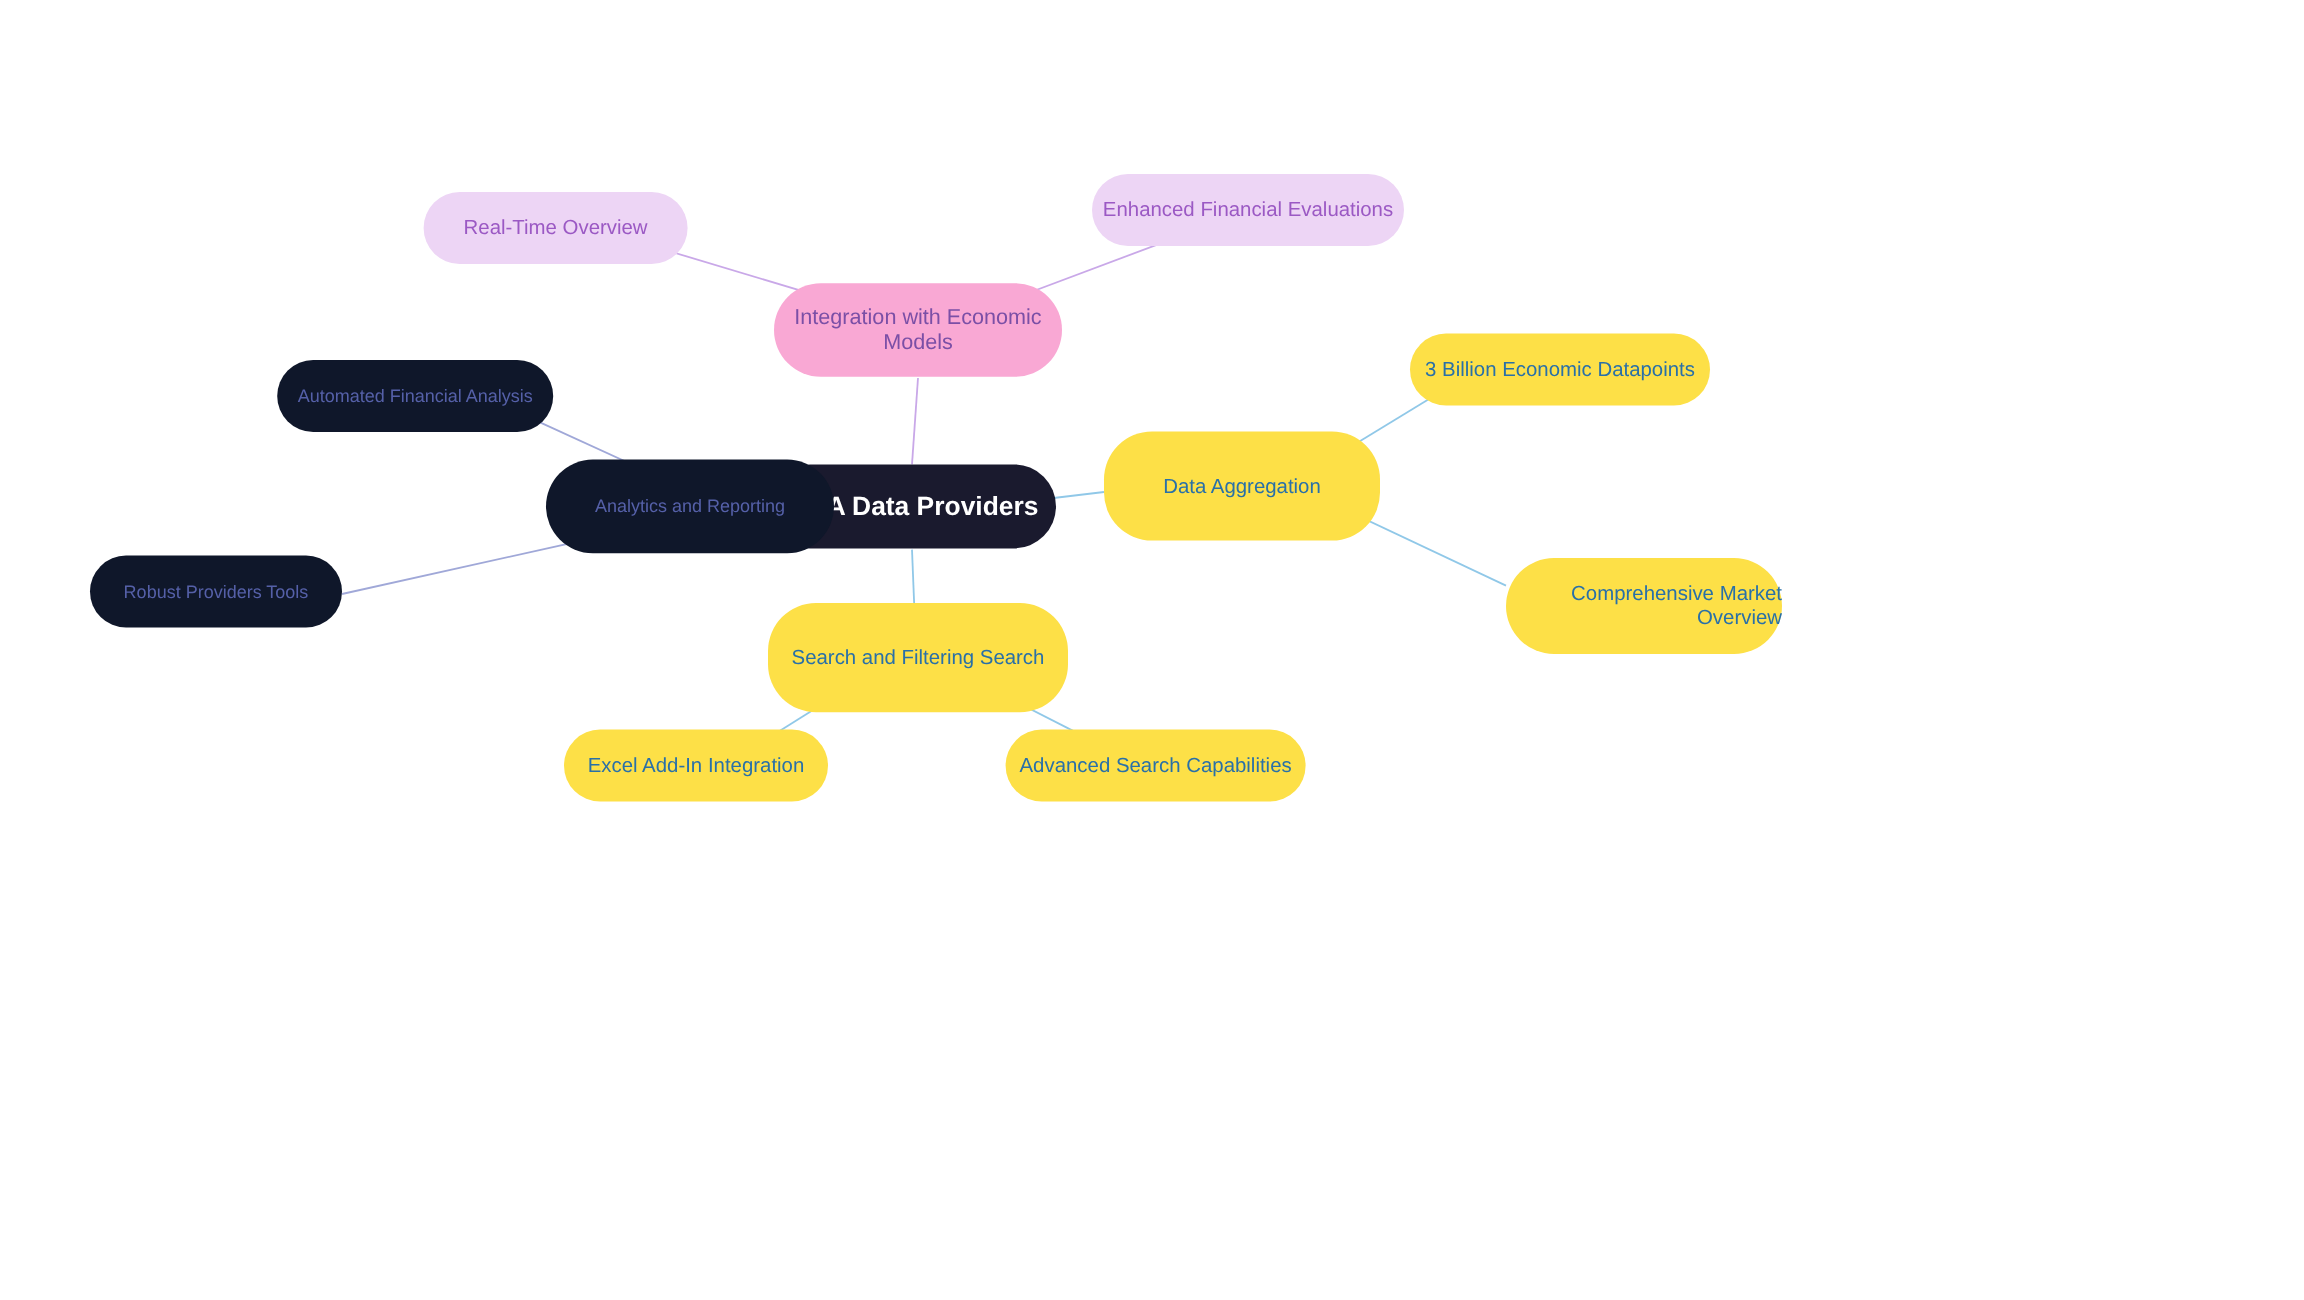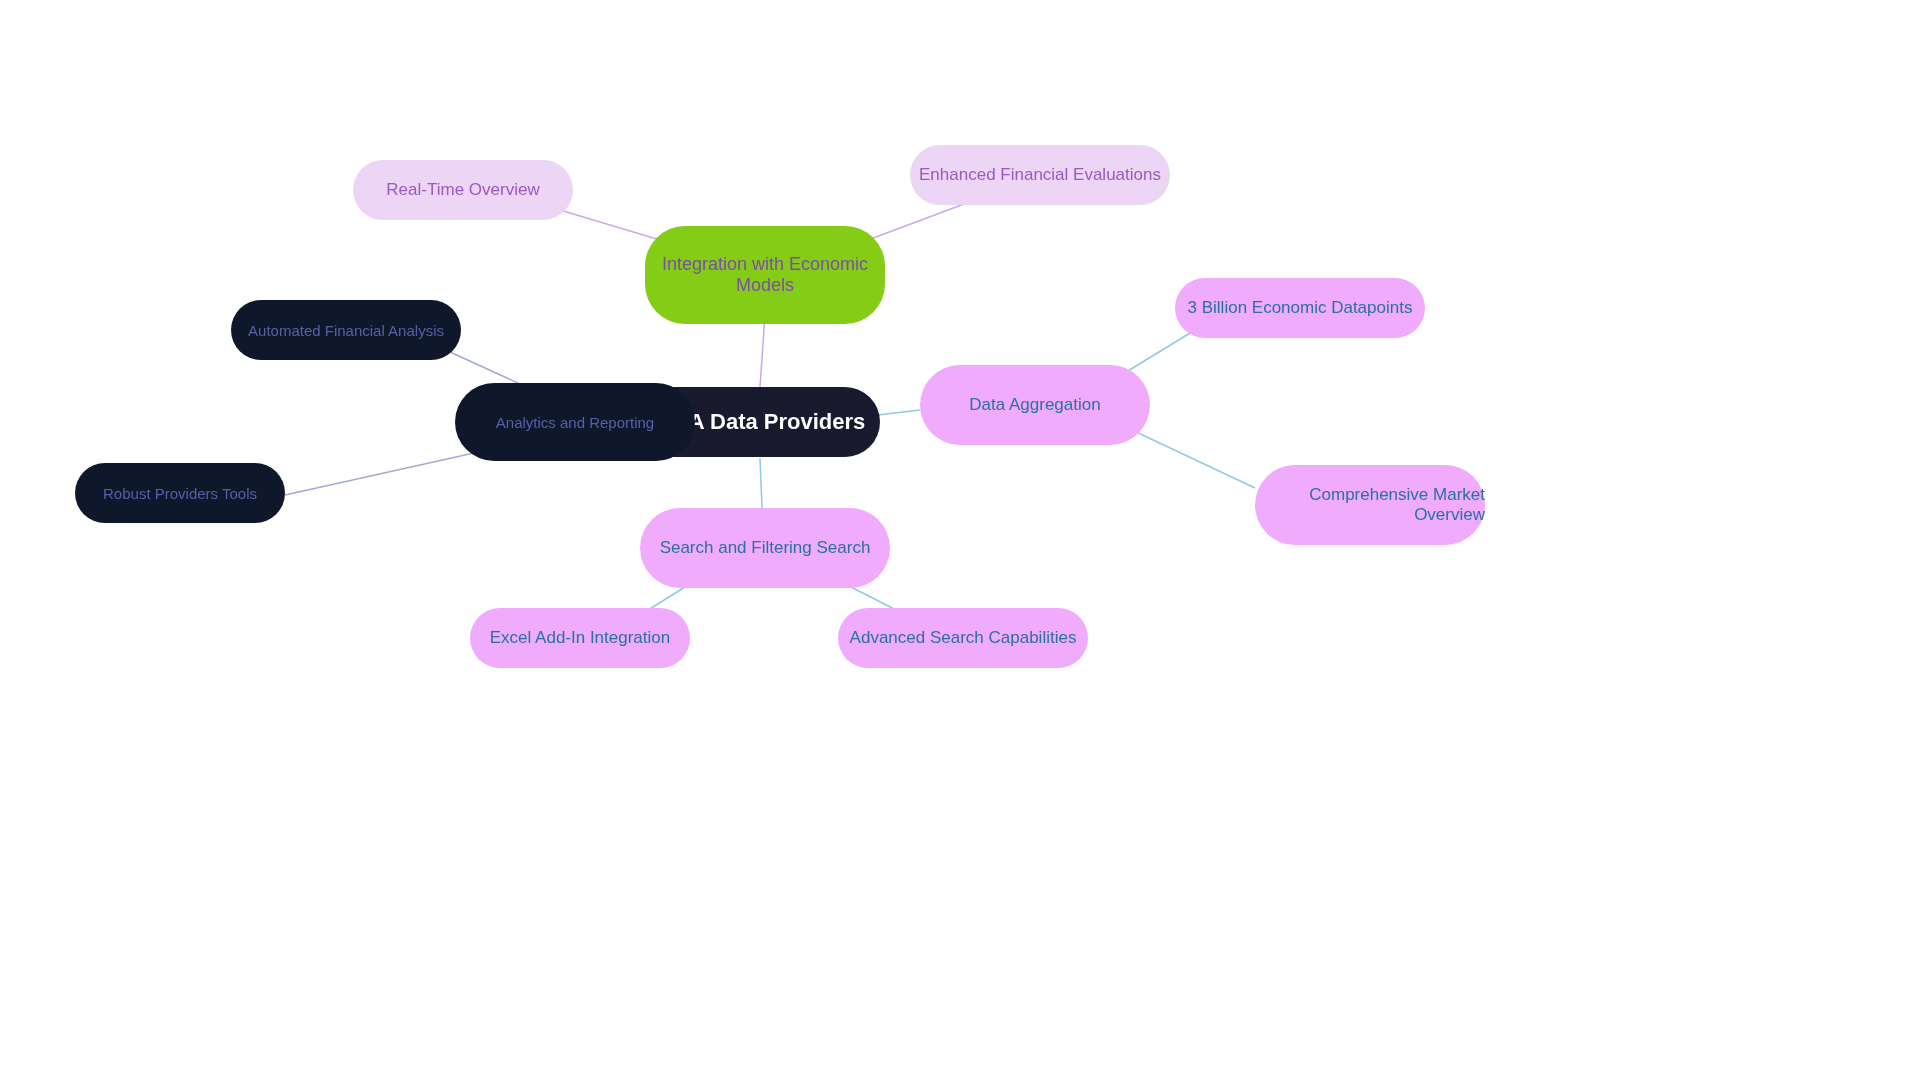"Integration with Economic Models" .node-purple-large { background: #84cc16 -> #f9a8d4; height: 98px -> 78px }
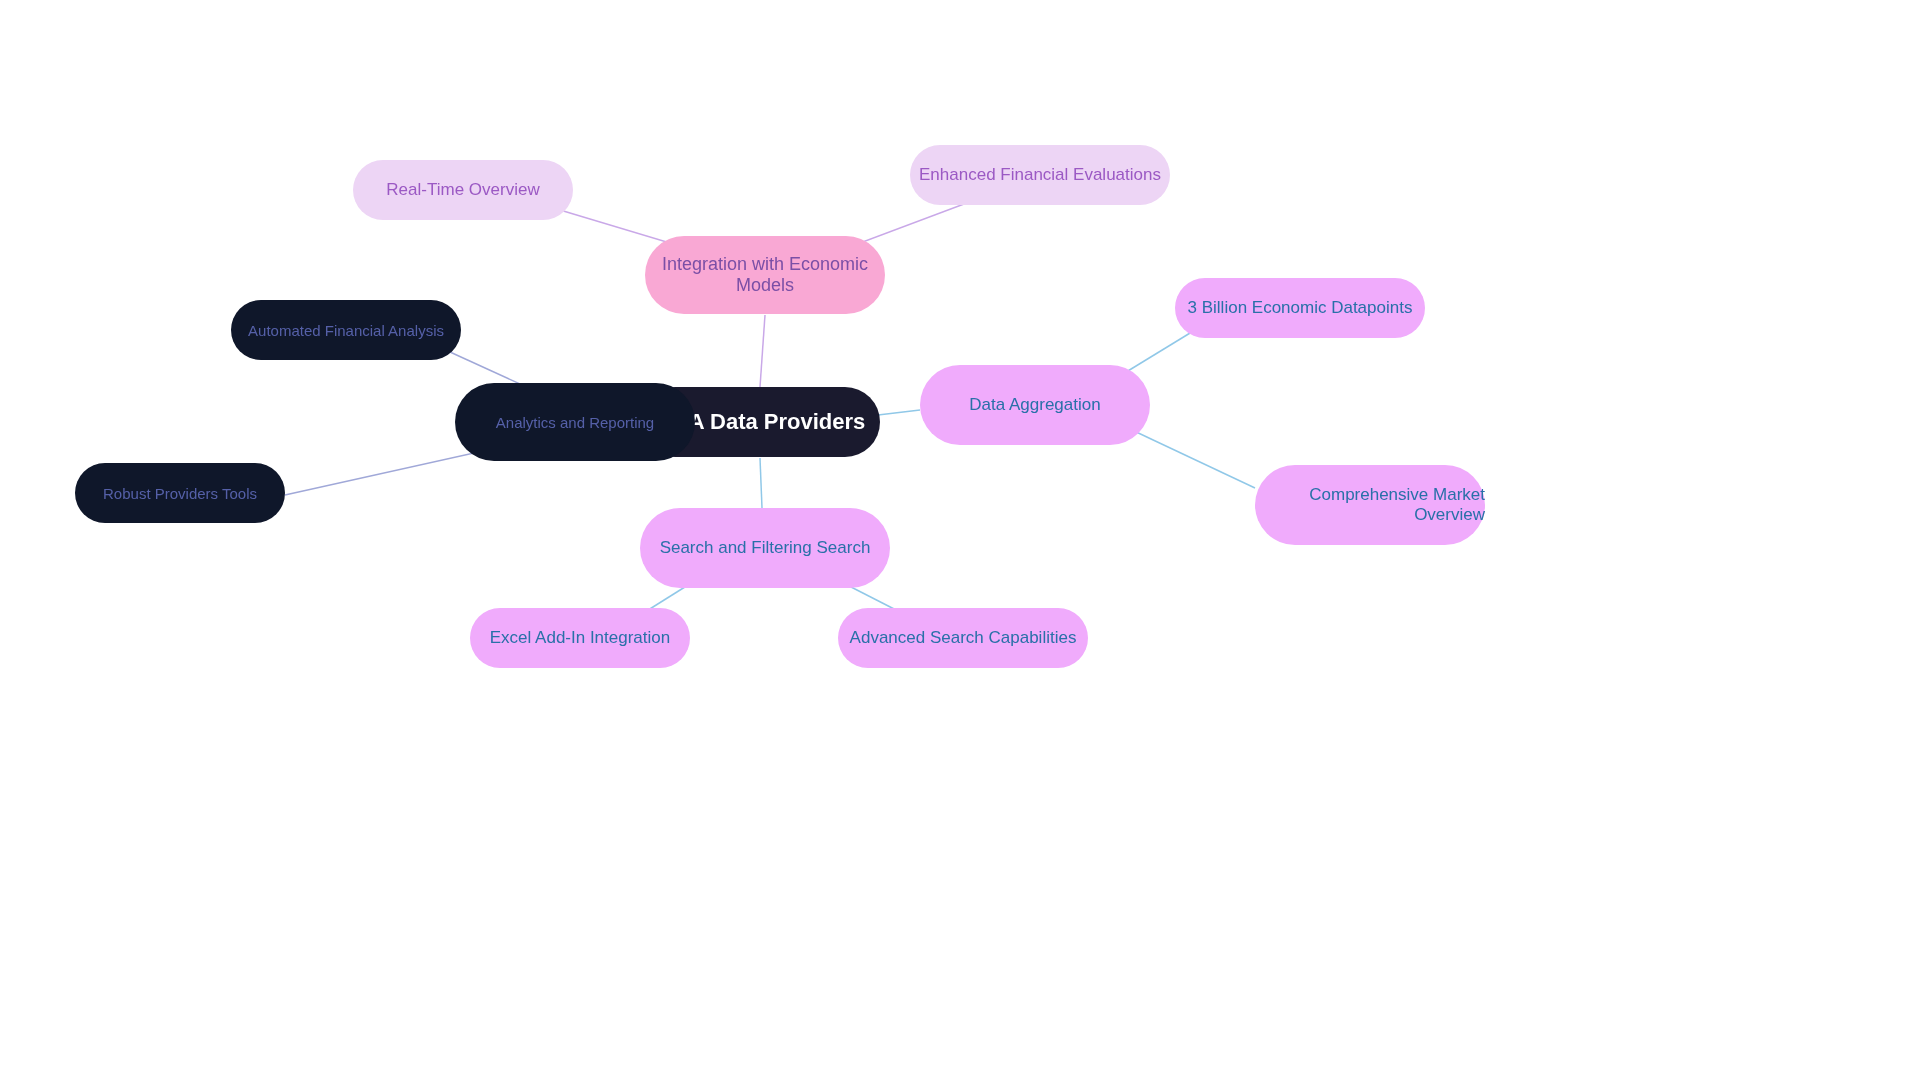"3 Billion Economic Datapoints" .node-blue { background: #f0abfc -> #fde047 }
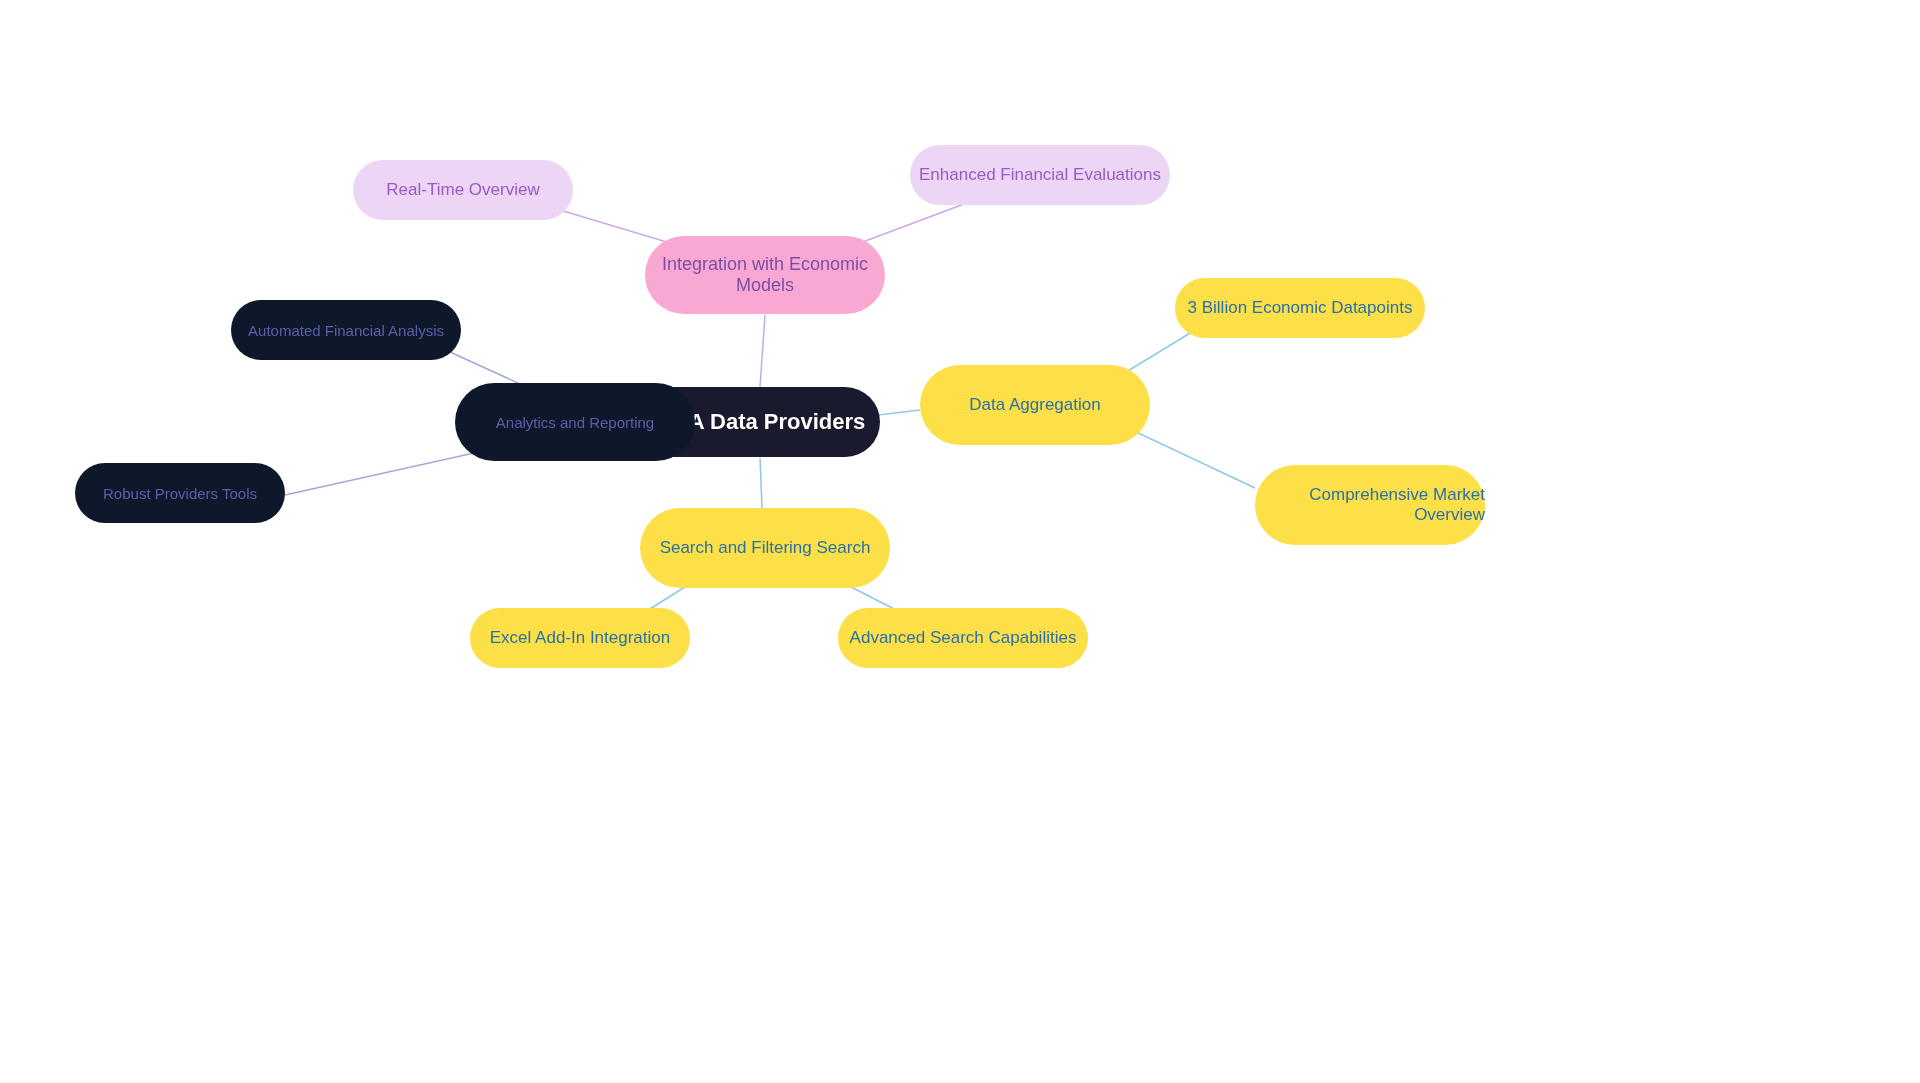"Data Aggregation" .node-blue-large { height: 80px -> 91px }
